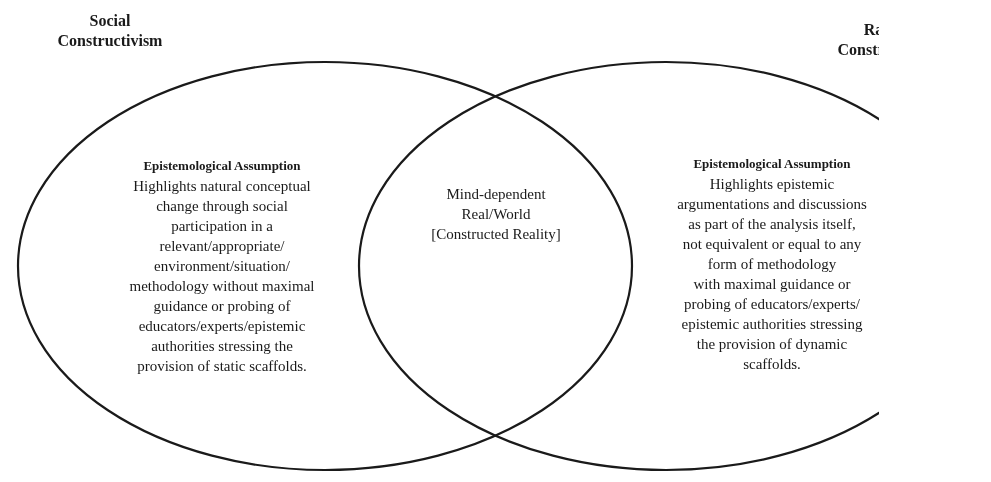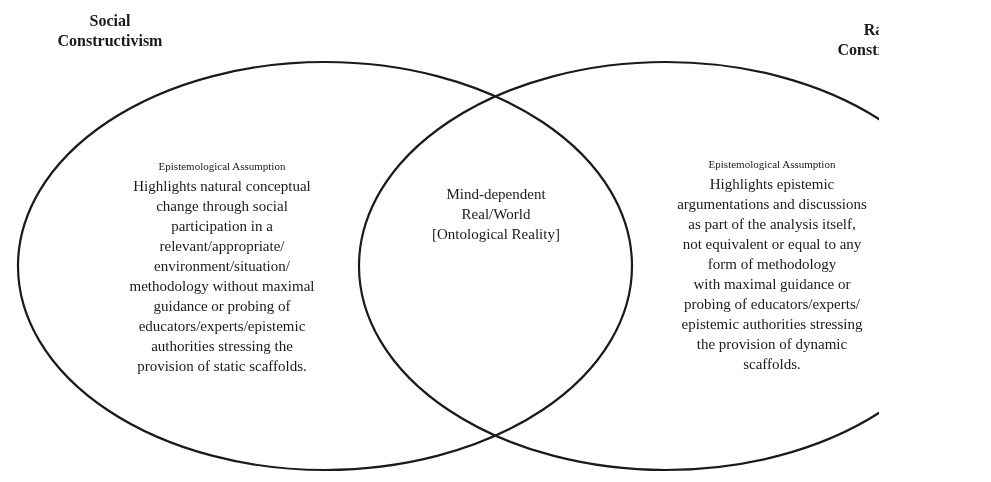"Epistemological Assumption" .text-block .heading { font-size: 11px -> 13px; font-weight: normal -> bold }
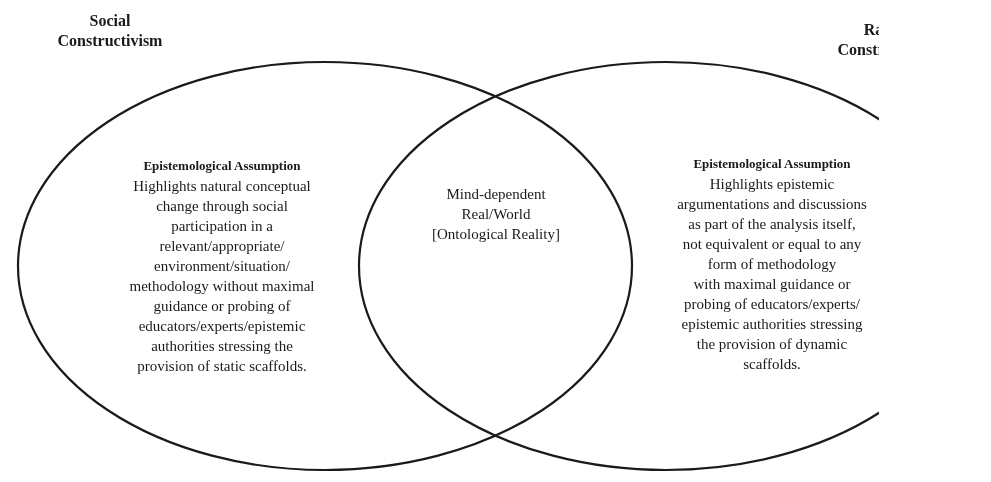"Mind-dependent" div.body { text: Ontological -> Constructed }
